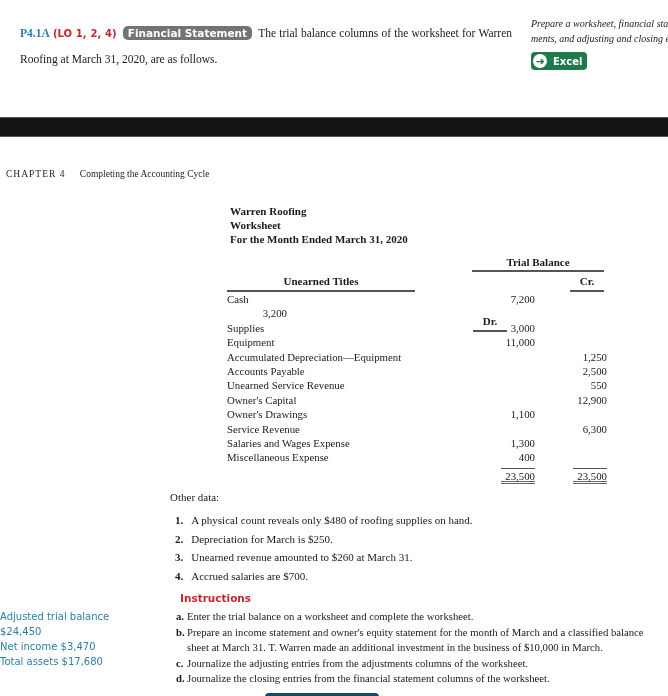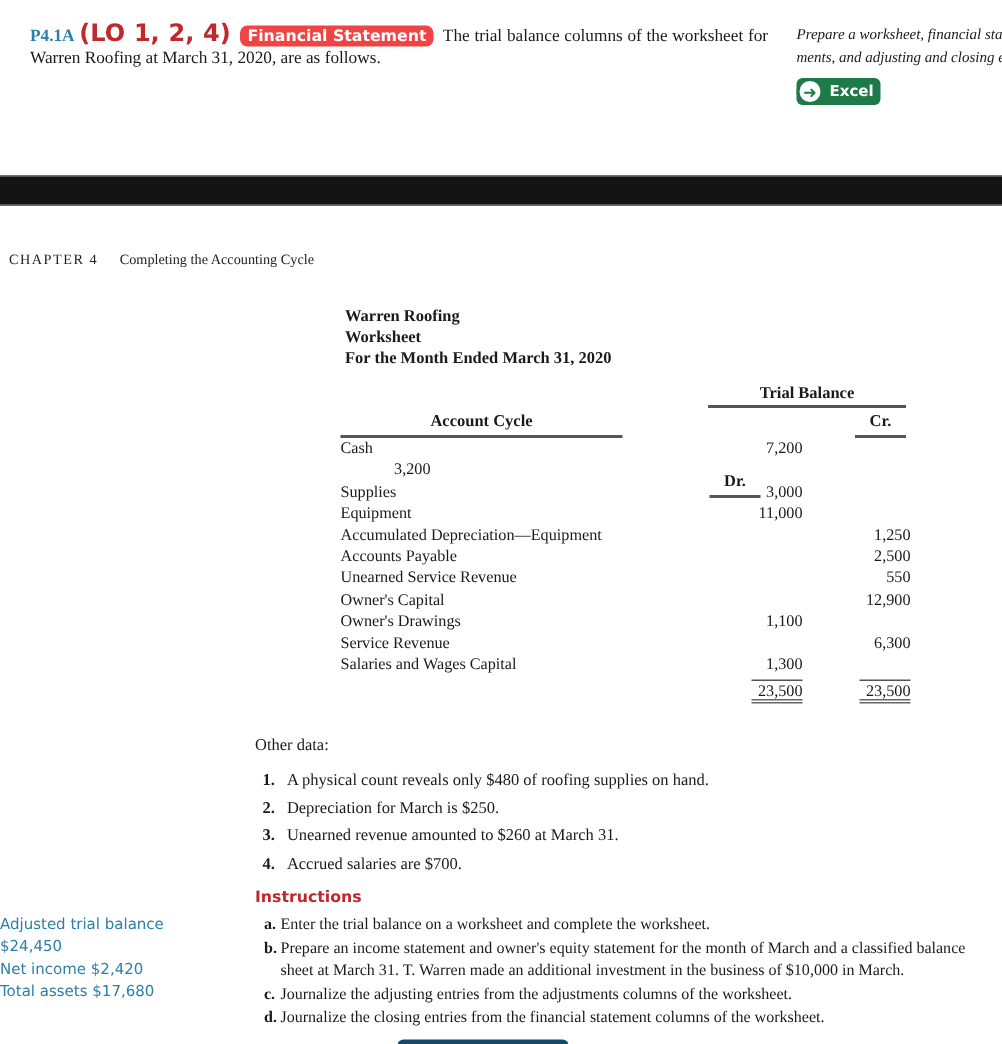"(LO 1, 2, 4)" .lo { font-size: 16px -> 10px }
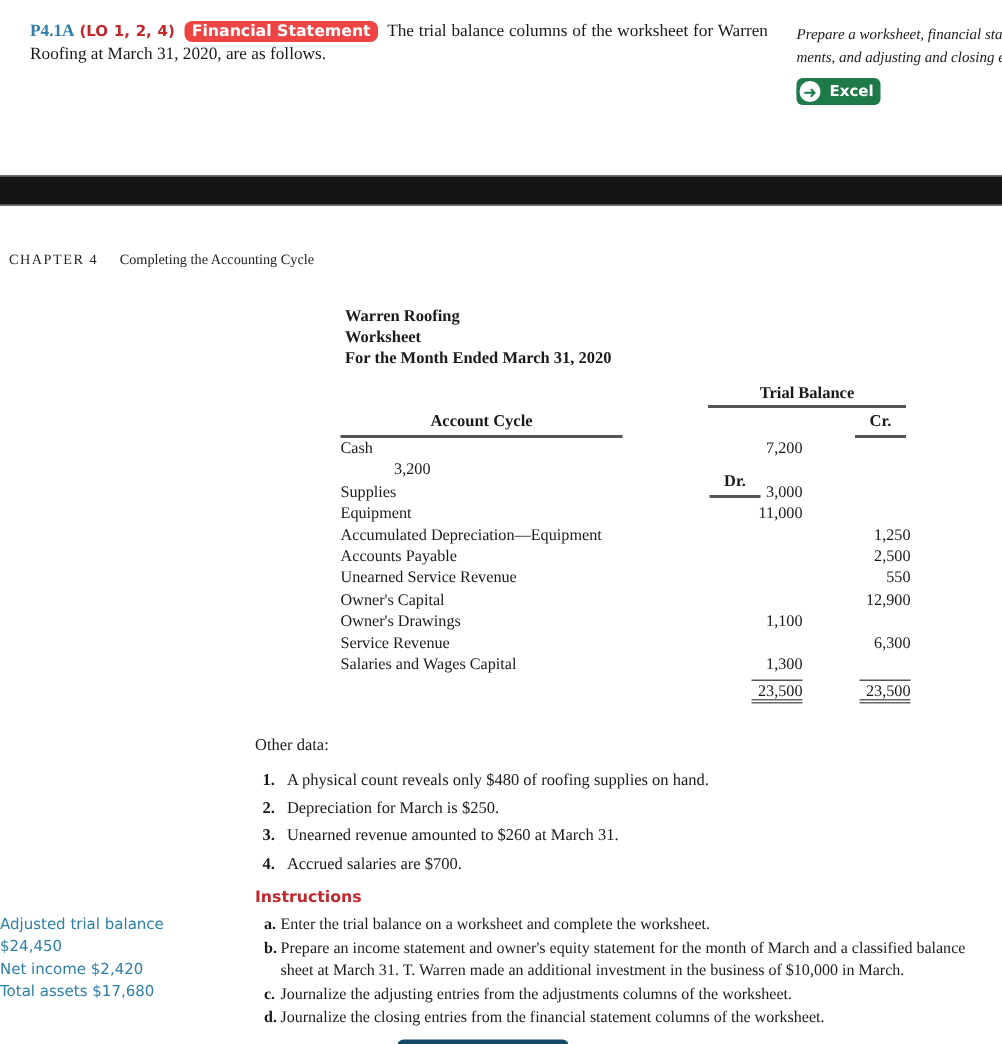"Financial Statement" .badge { background: #ef4444 -> #737373; margin: 0 3px -> 12px 3px }
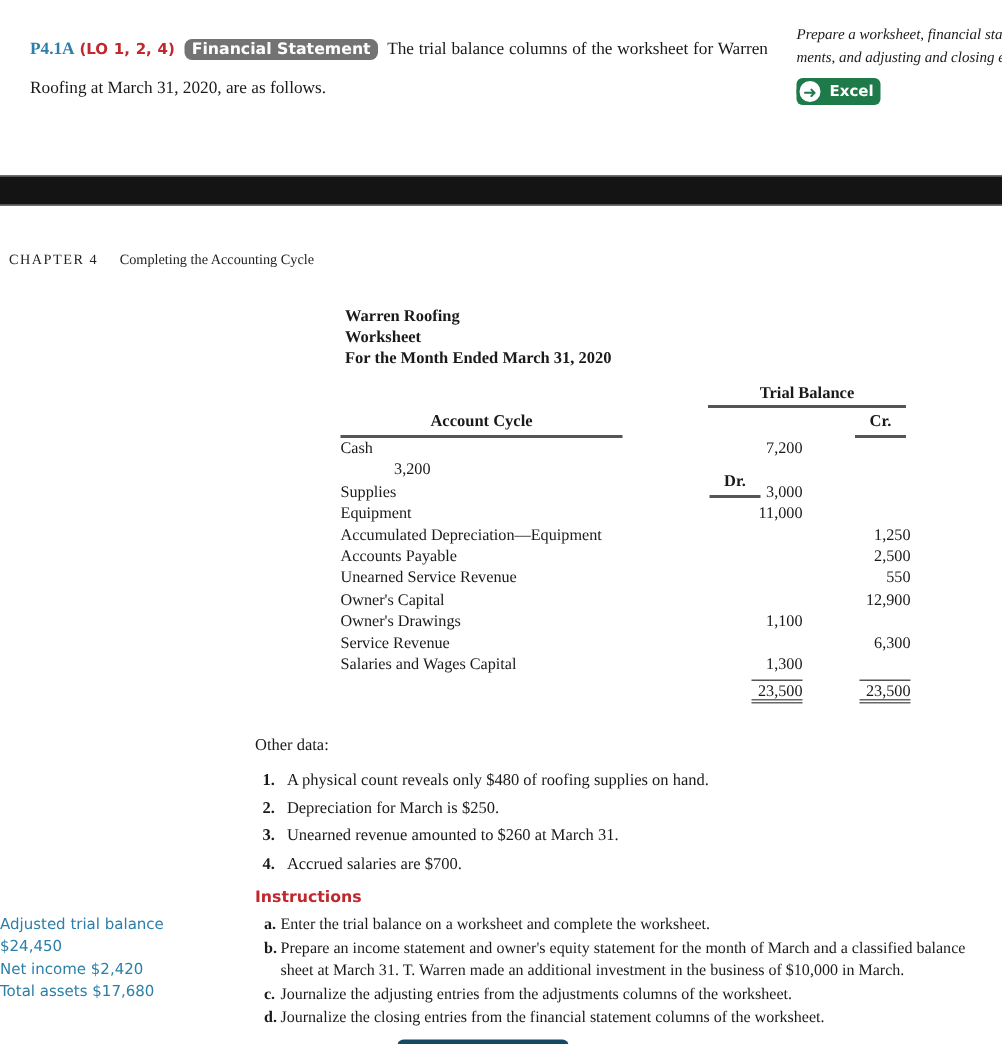"Account Cycle" div { text: Account Cycle -> Unearned Titles }
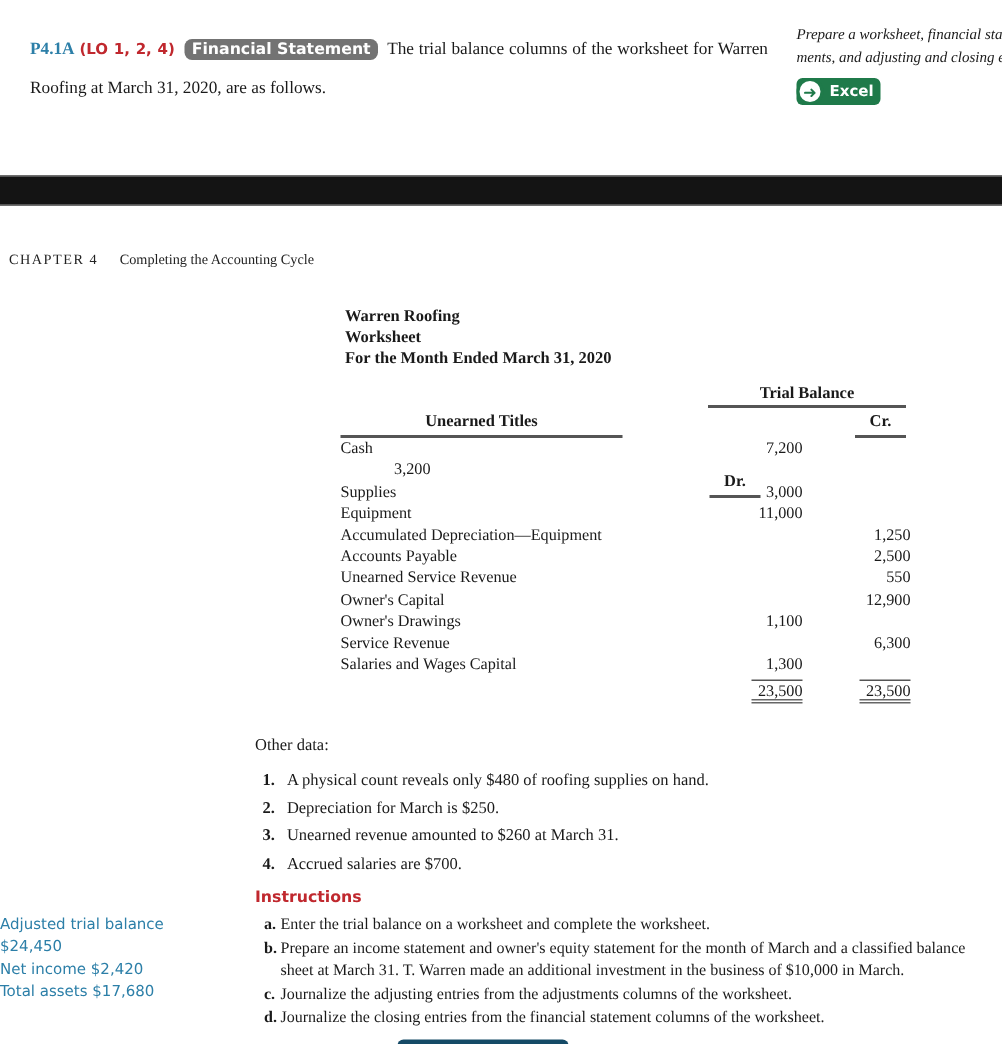"Salaries and Wages Capital" span.t { text: Capital -> Expense }
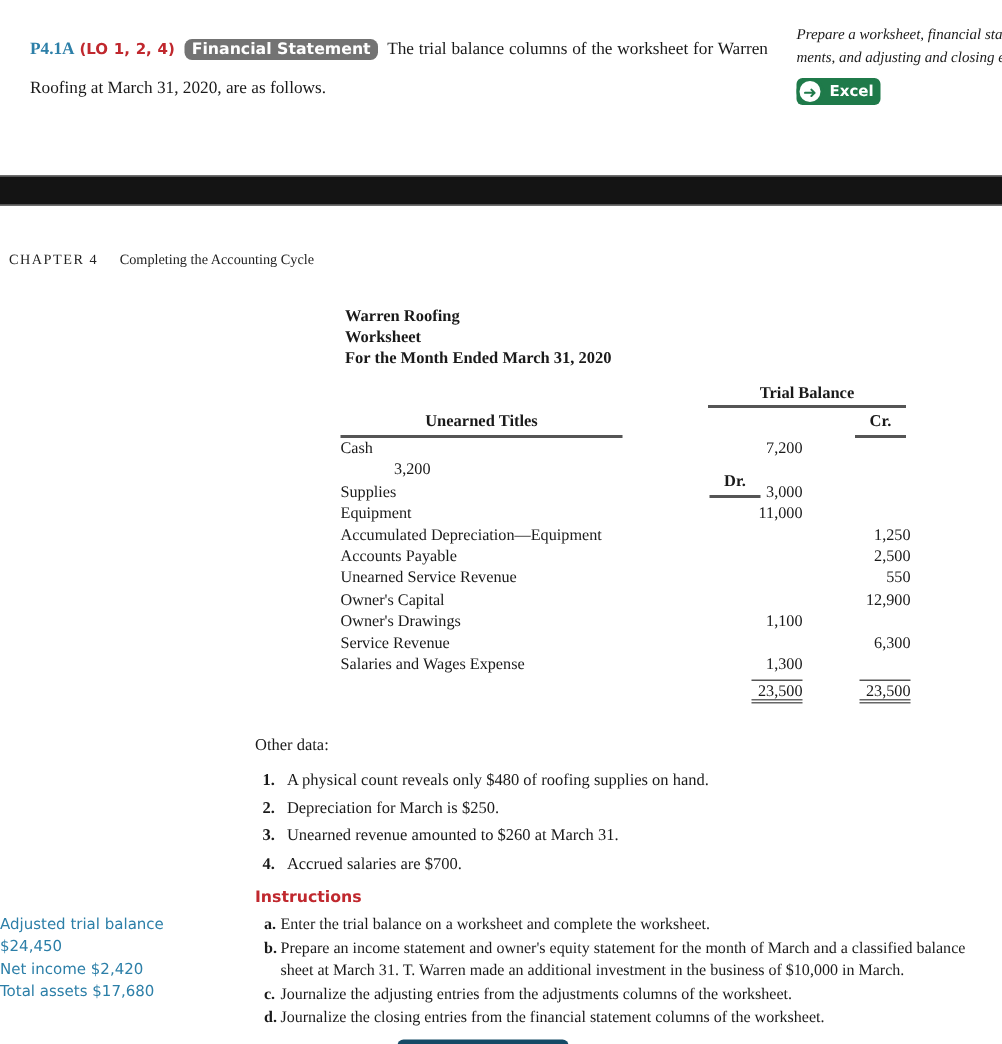"Miscellaneous Expense" div.row { html: none -> <div> <span>Miscellaneous Expense</span> <span>400</span> <span></span> </div> }
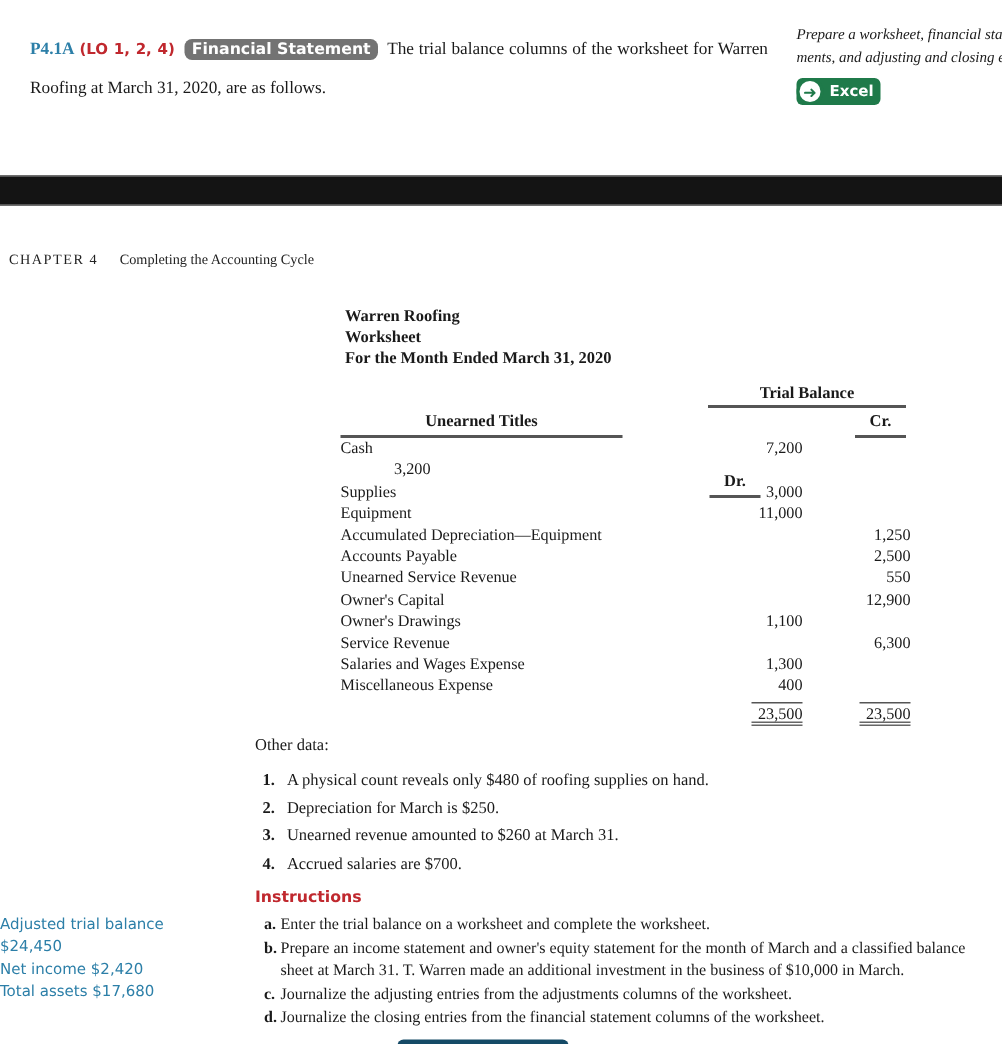"Instructions" .instr-h { left: 170px -> 180px }
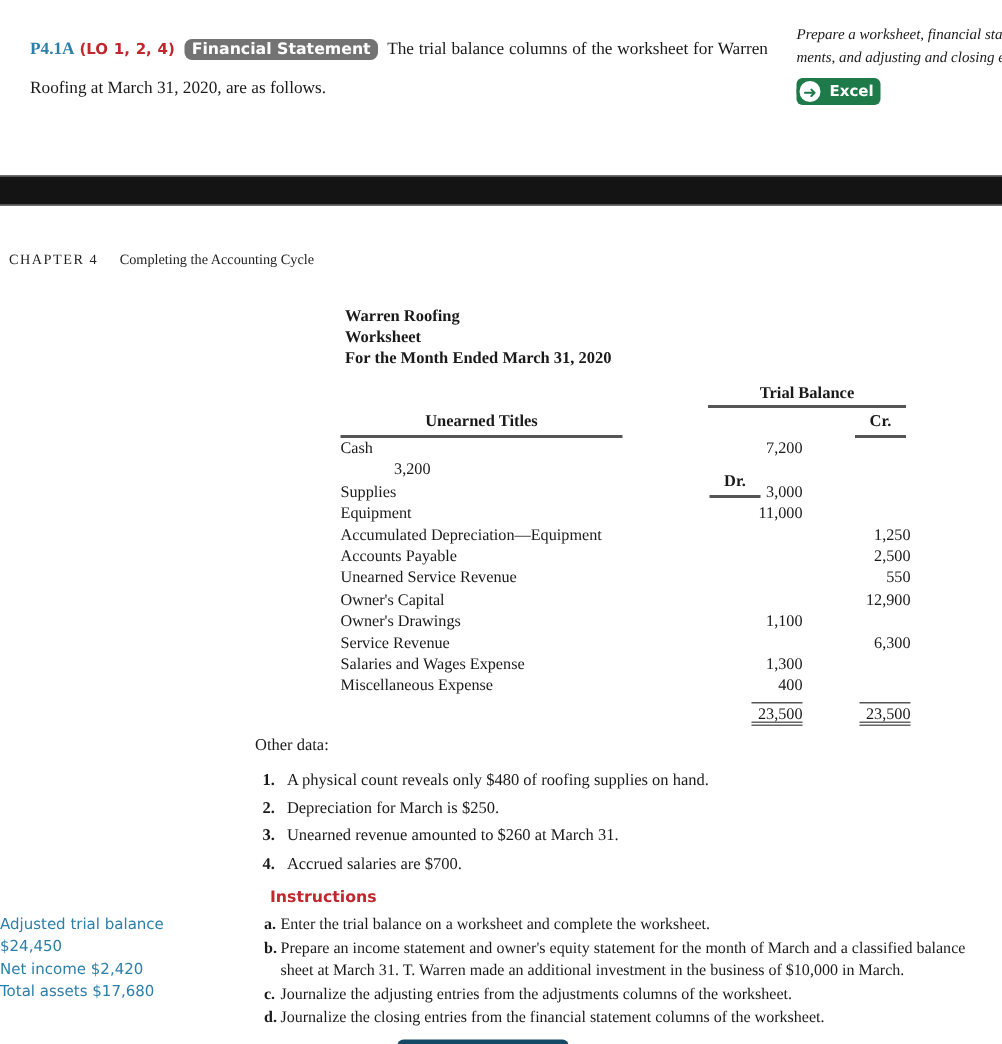"Net income $2,420" div { text: $2,420 -> $3,470 }
